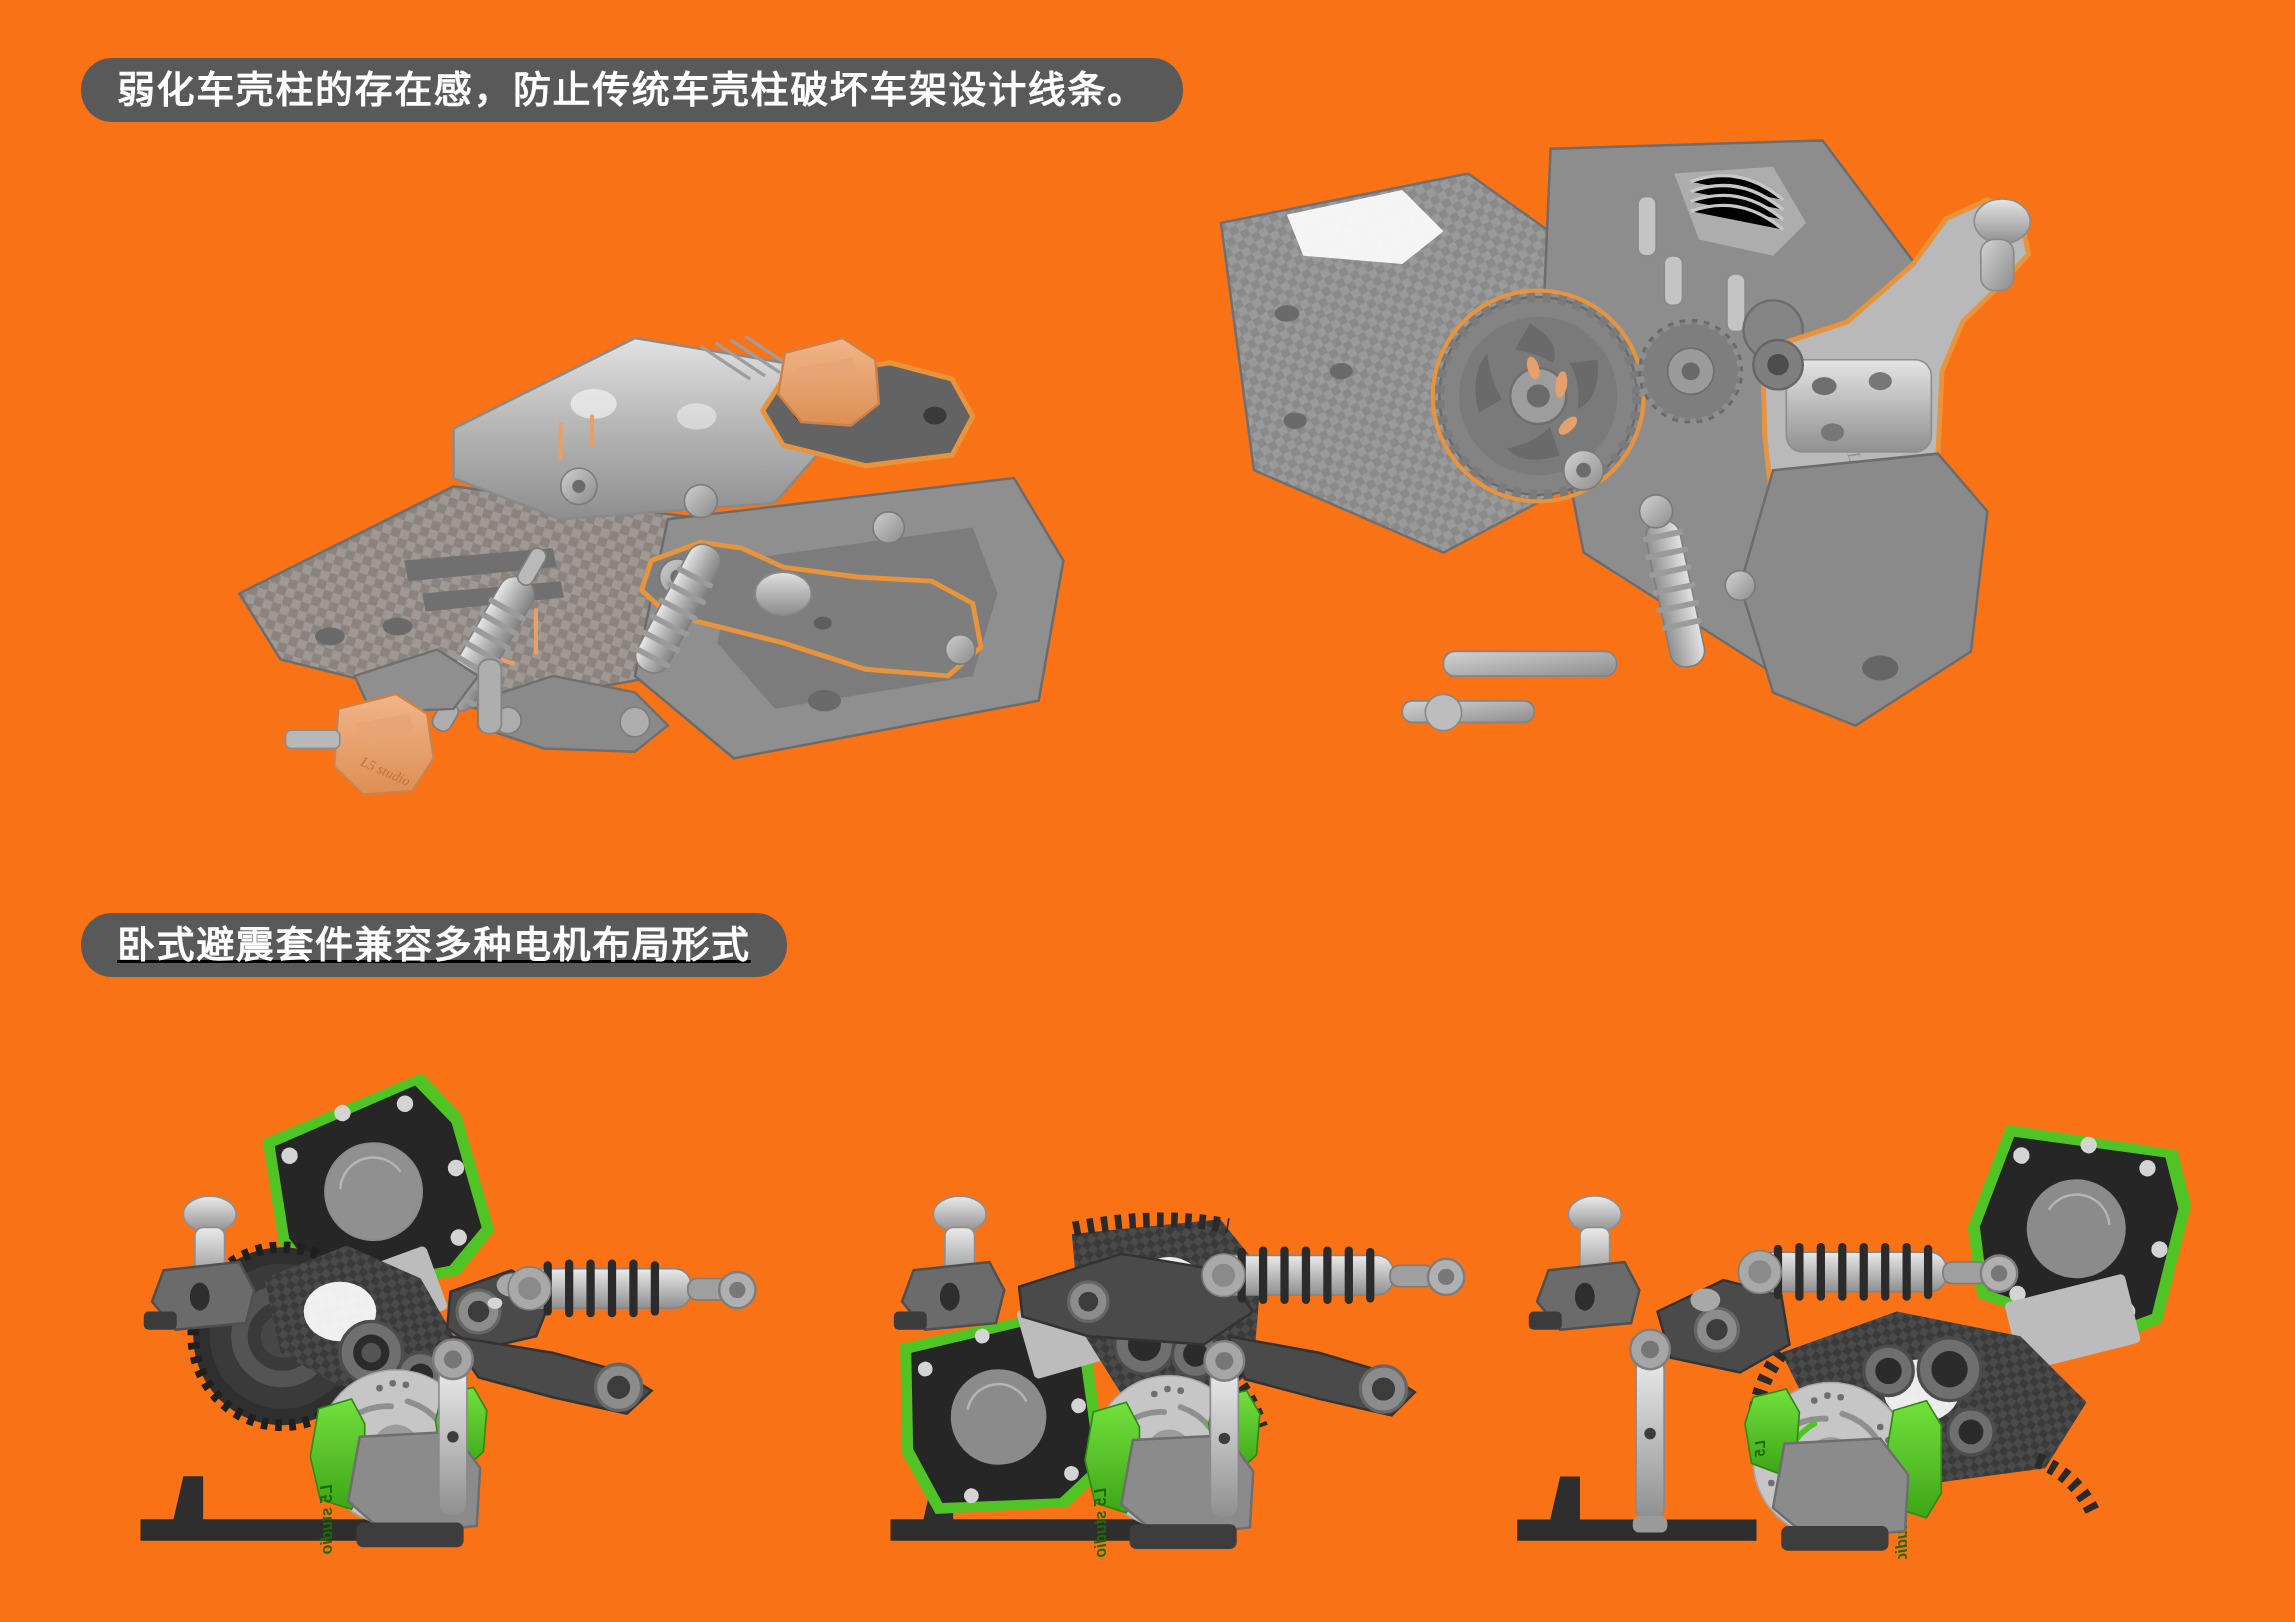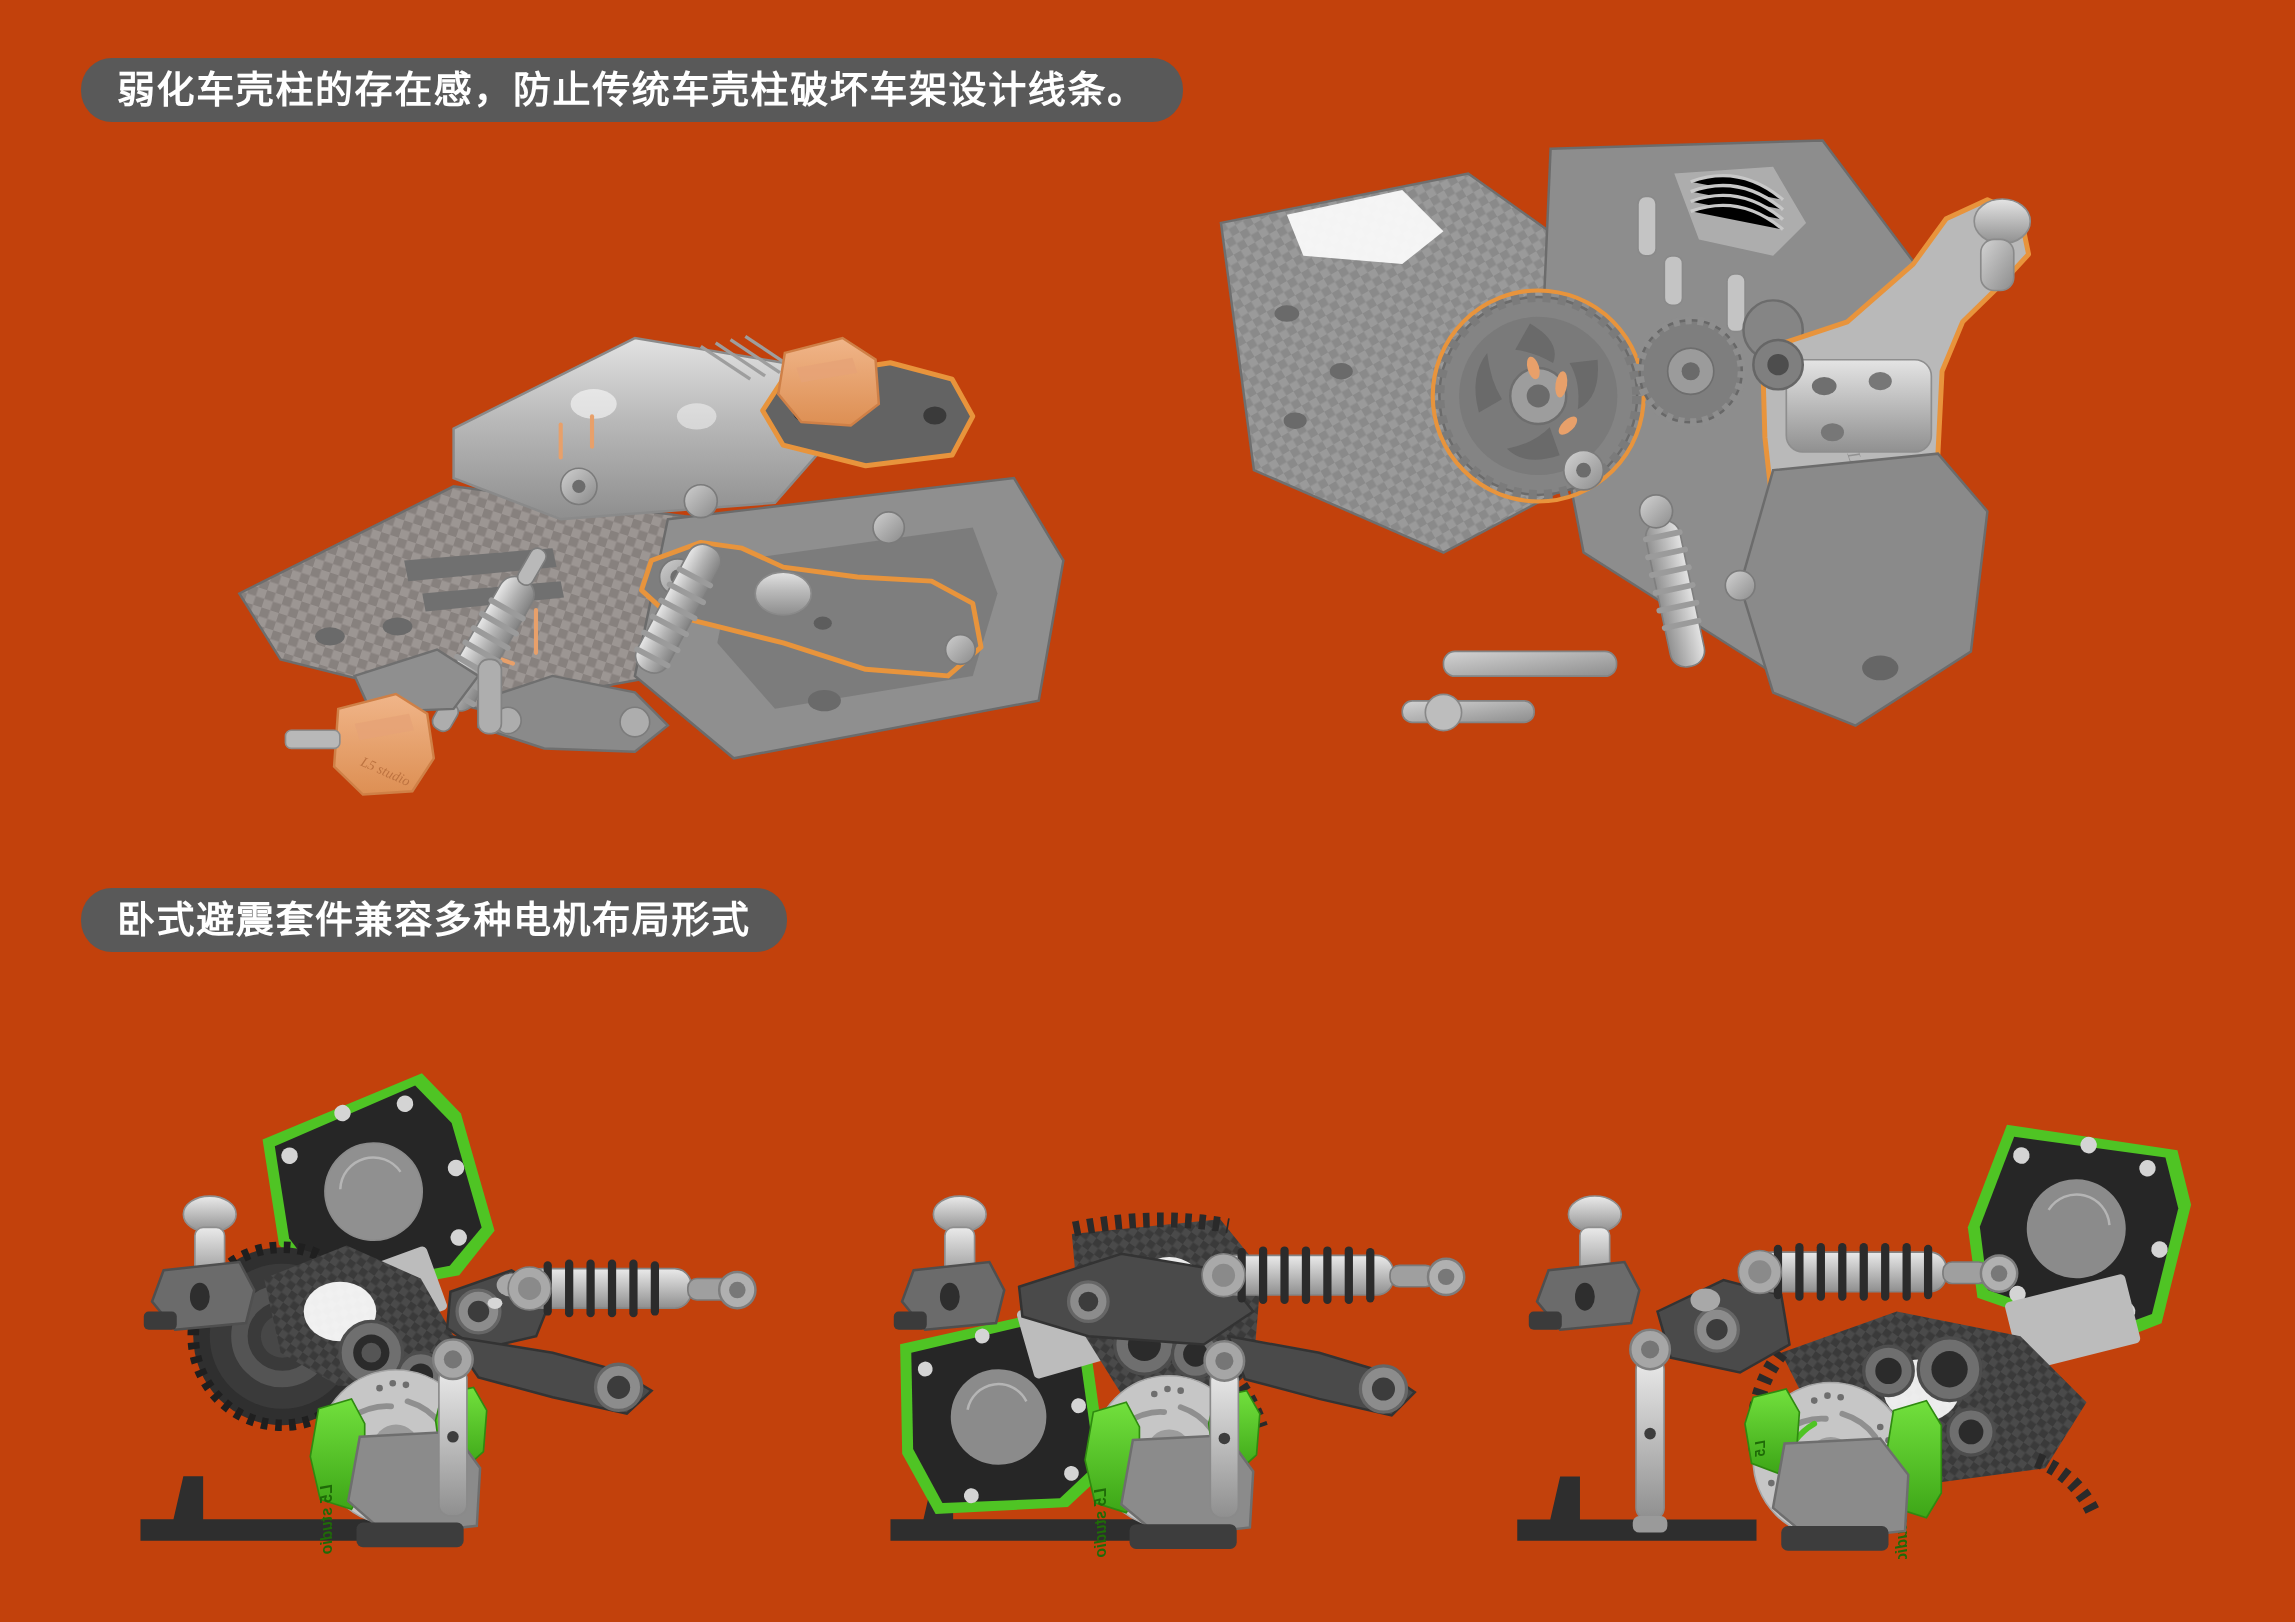"弱化车壳柱的存在感，防止传统车壳柱破坏车架设计线条。" #page { background: #c2410c -> #f97316 }
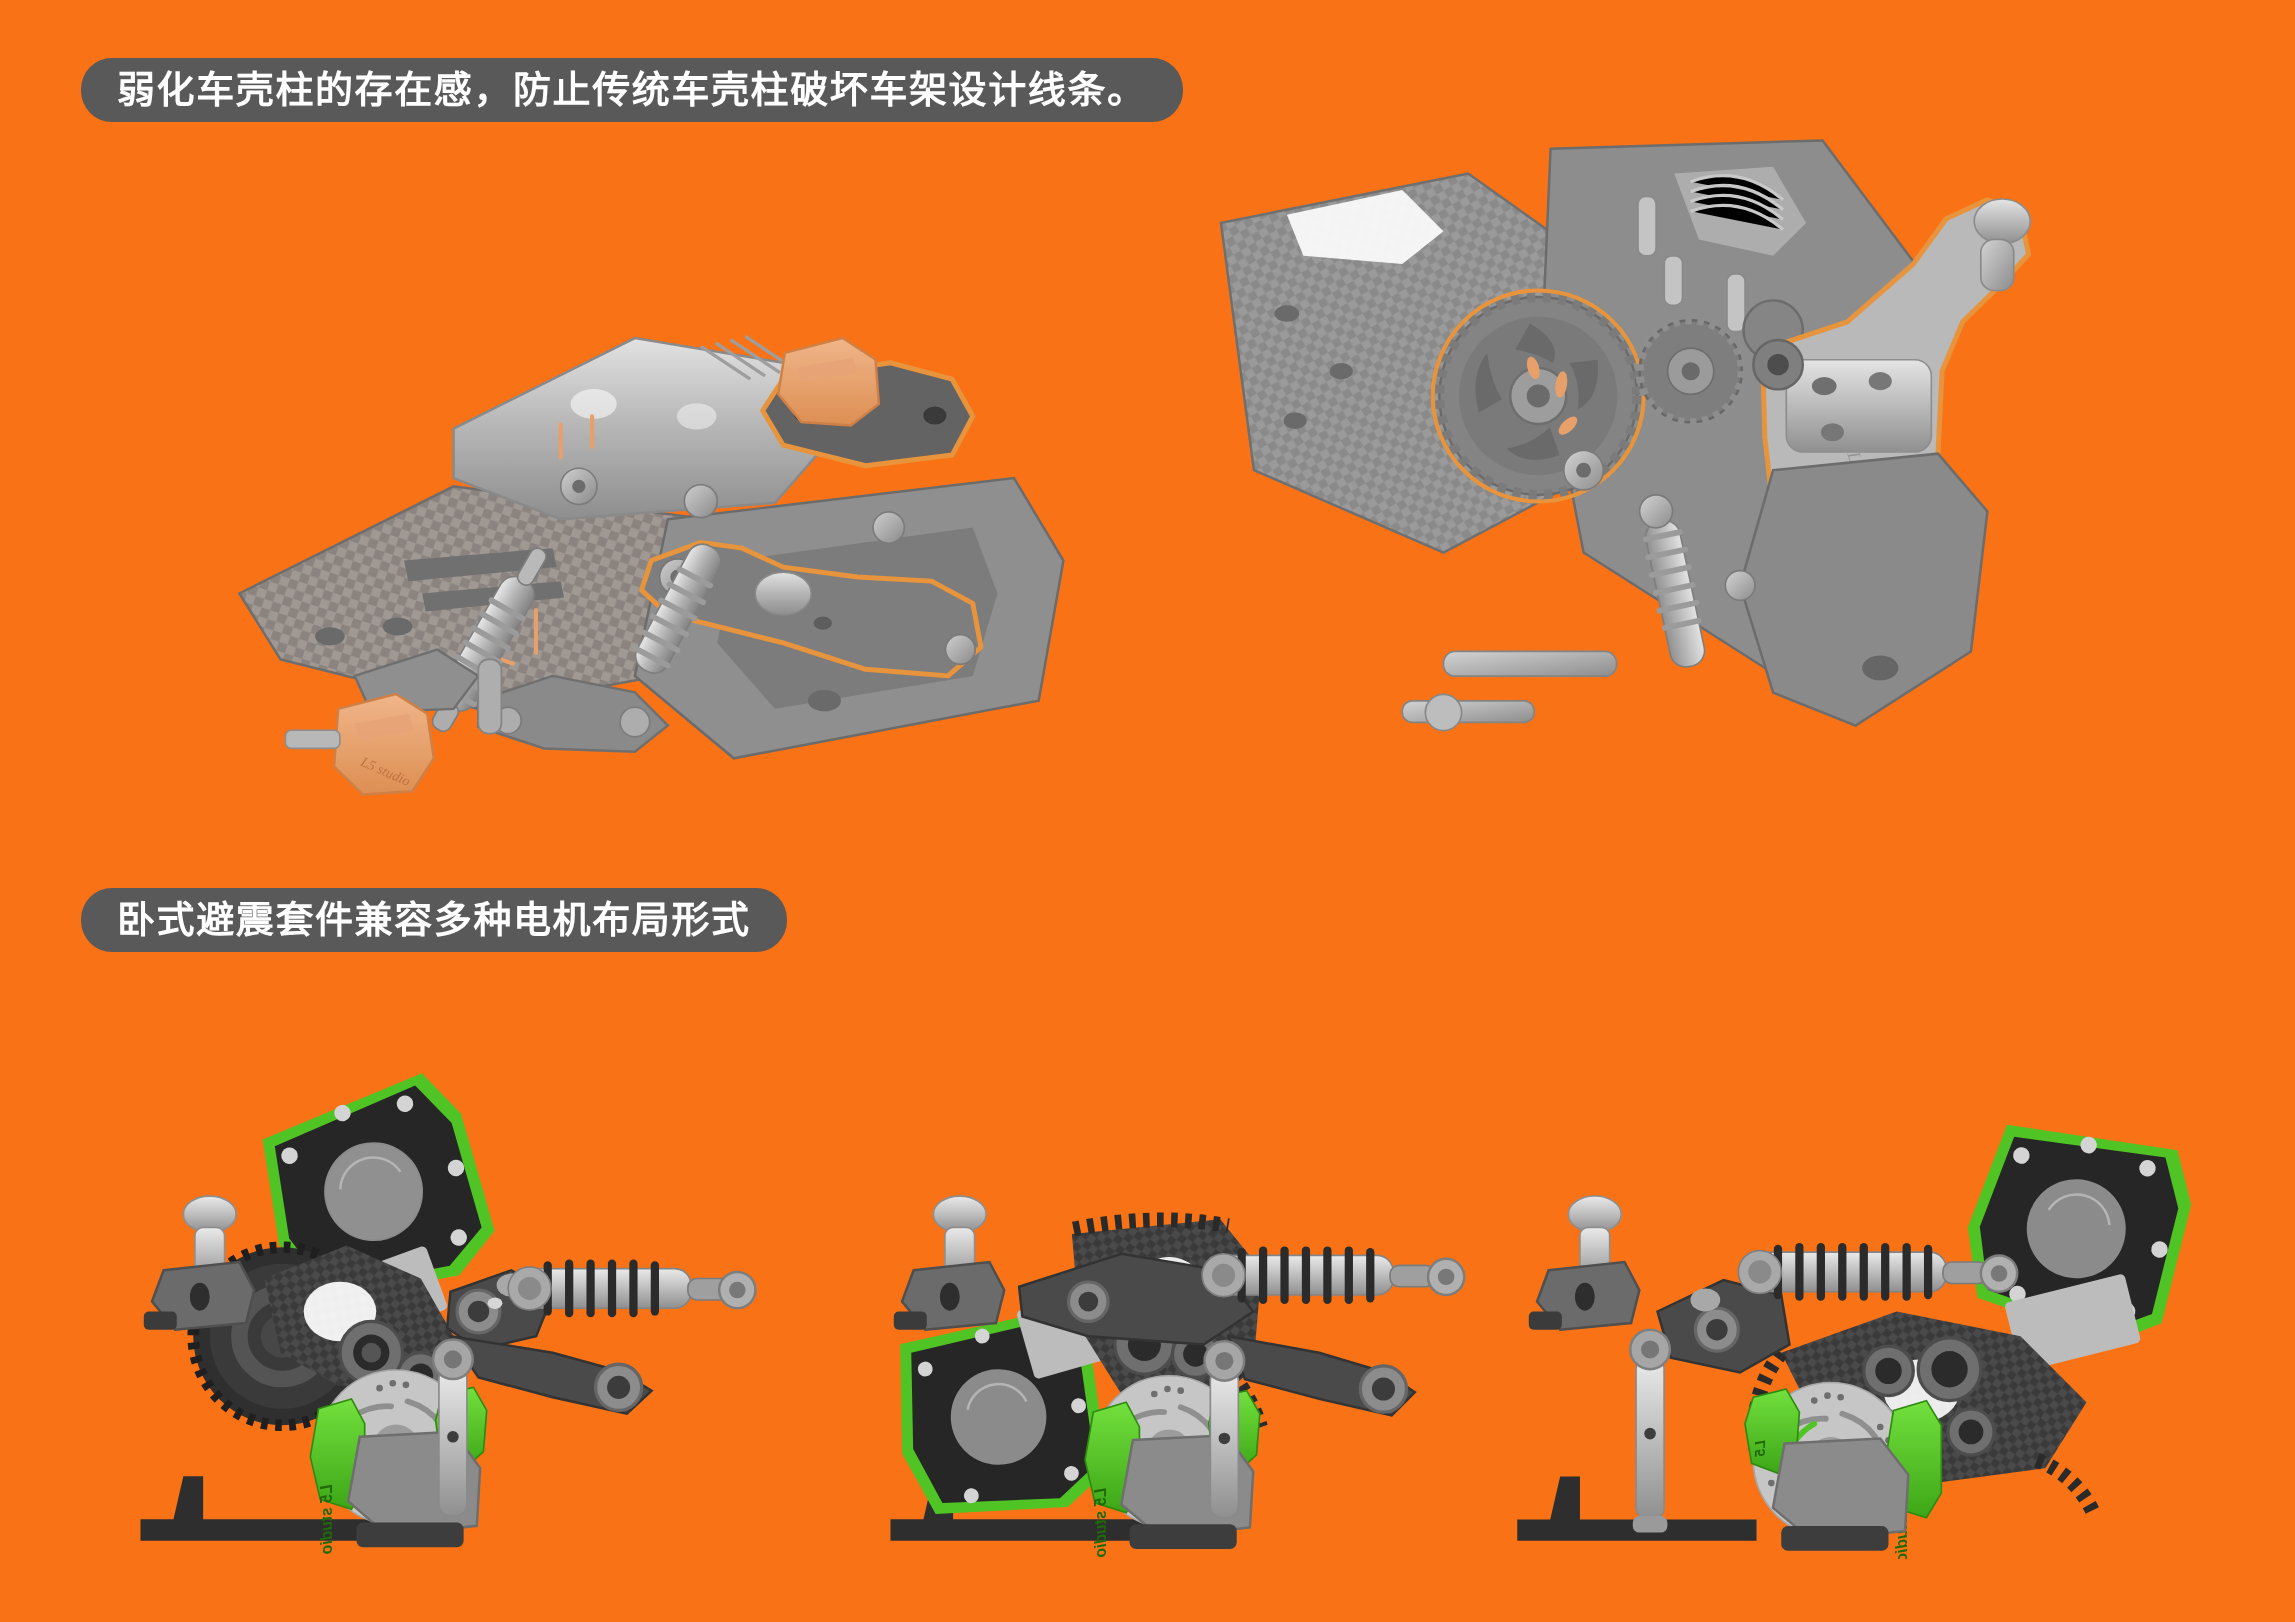"卧式避震套件兼容多种电机布局形式" #banner-2 { text-decoration: none -> underline; top: 888px -> 913px }
